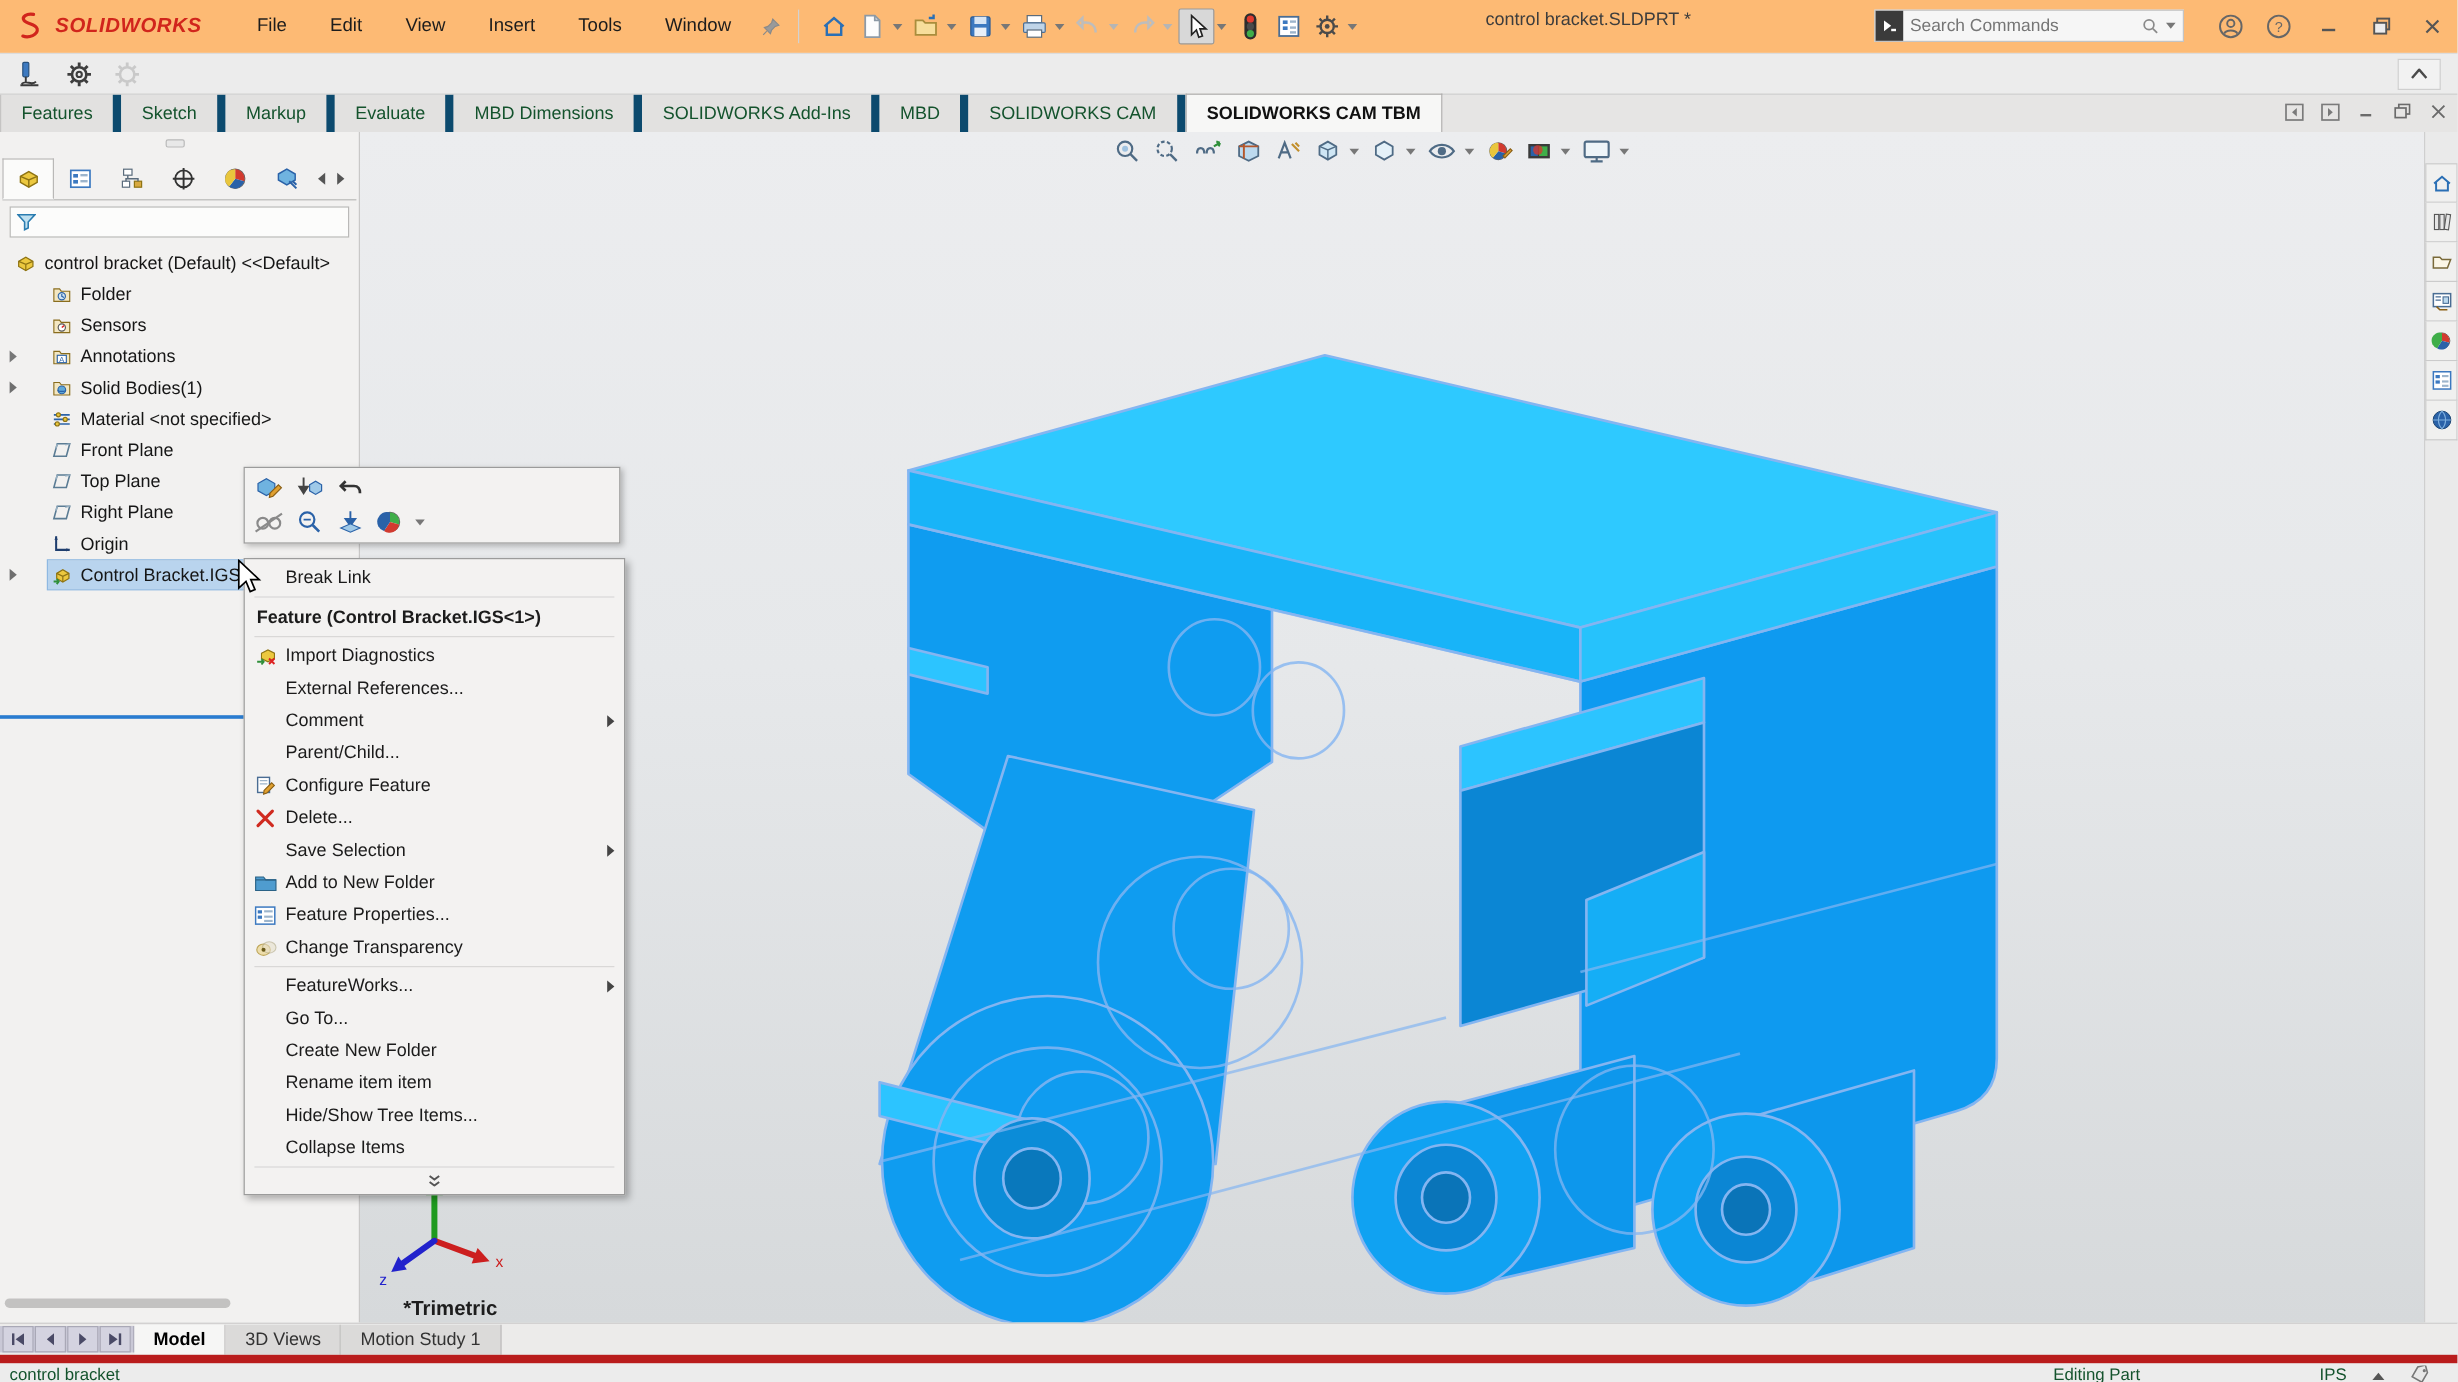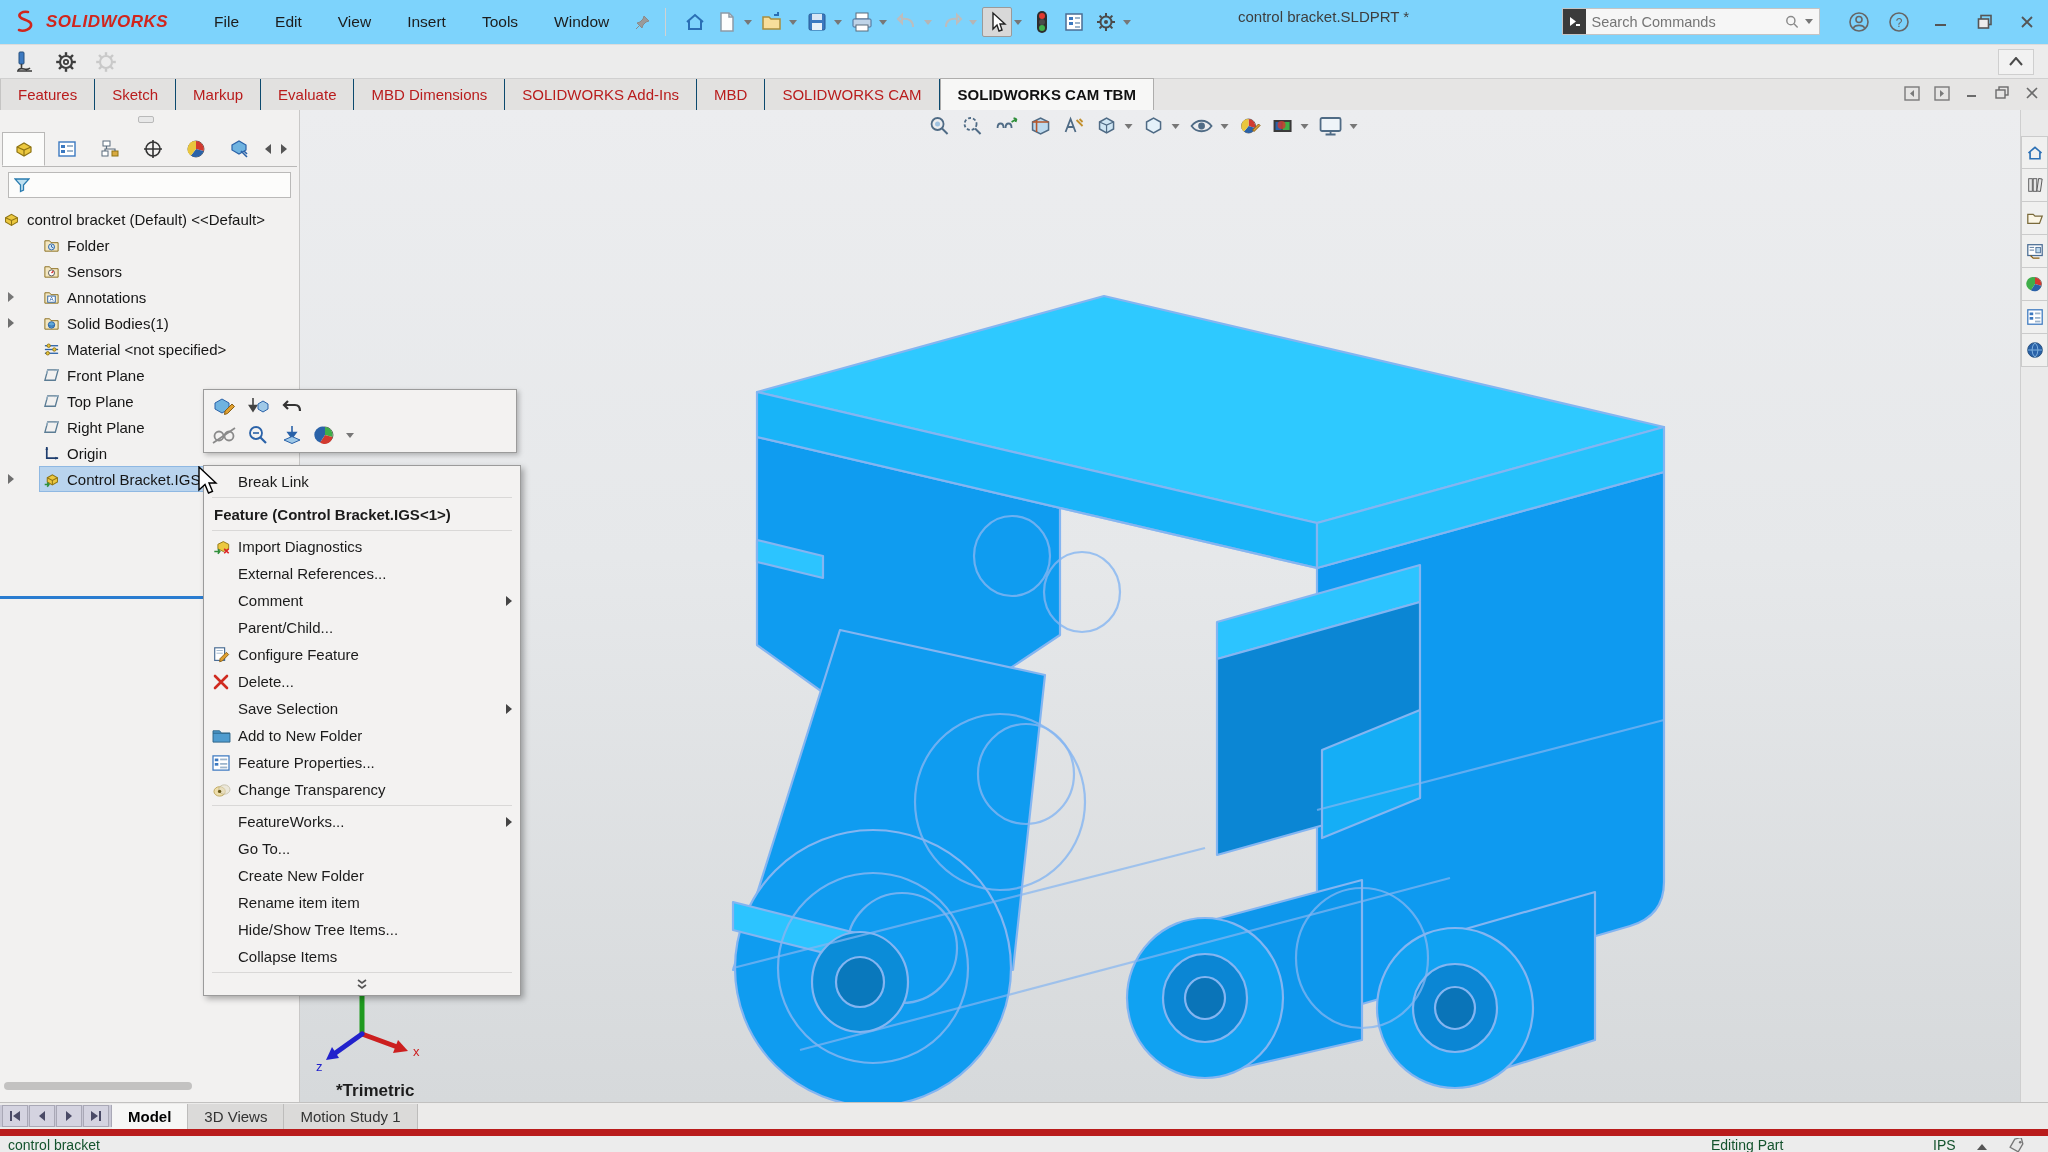"SOLIDWORKS" .titlebar { background: #7dd3fc -> #fdba74 }
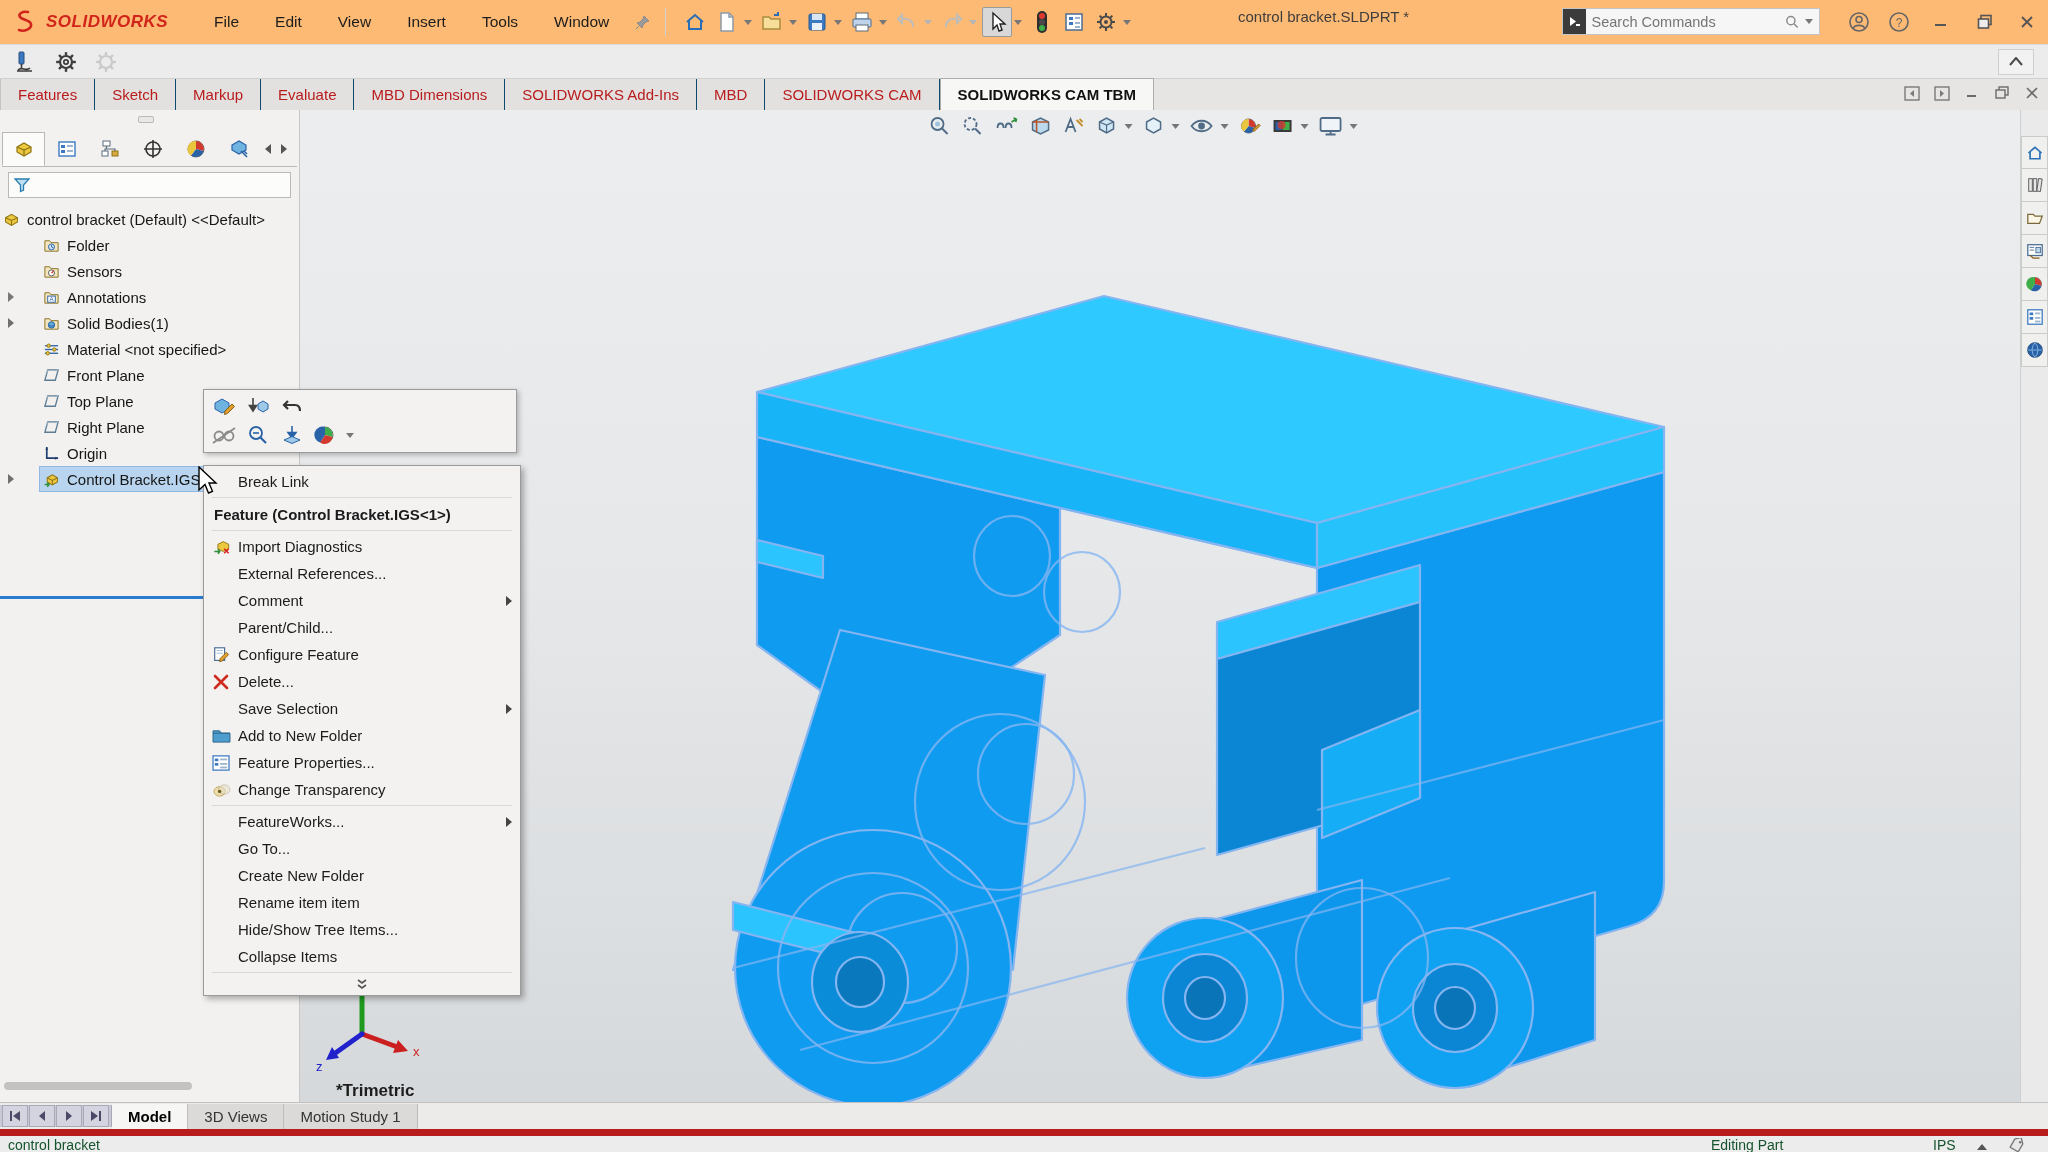"Features" .rtab { border-right: 1px solid #0c4a6e -> 7px solid #0c4a6e; color: #b91c1c -> #14532d }
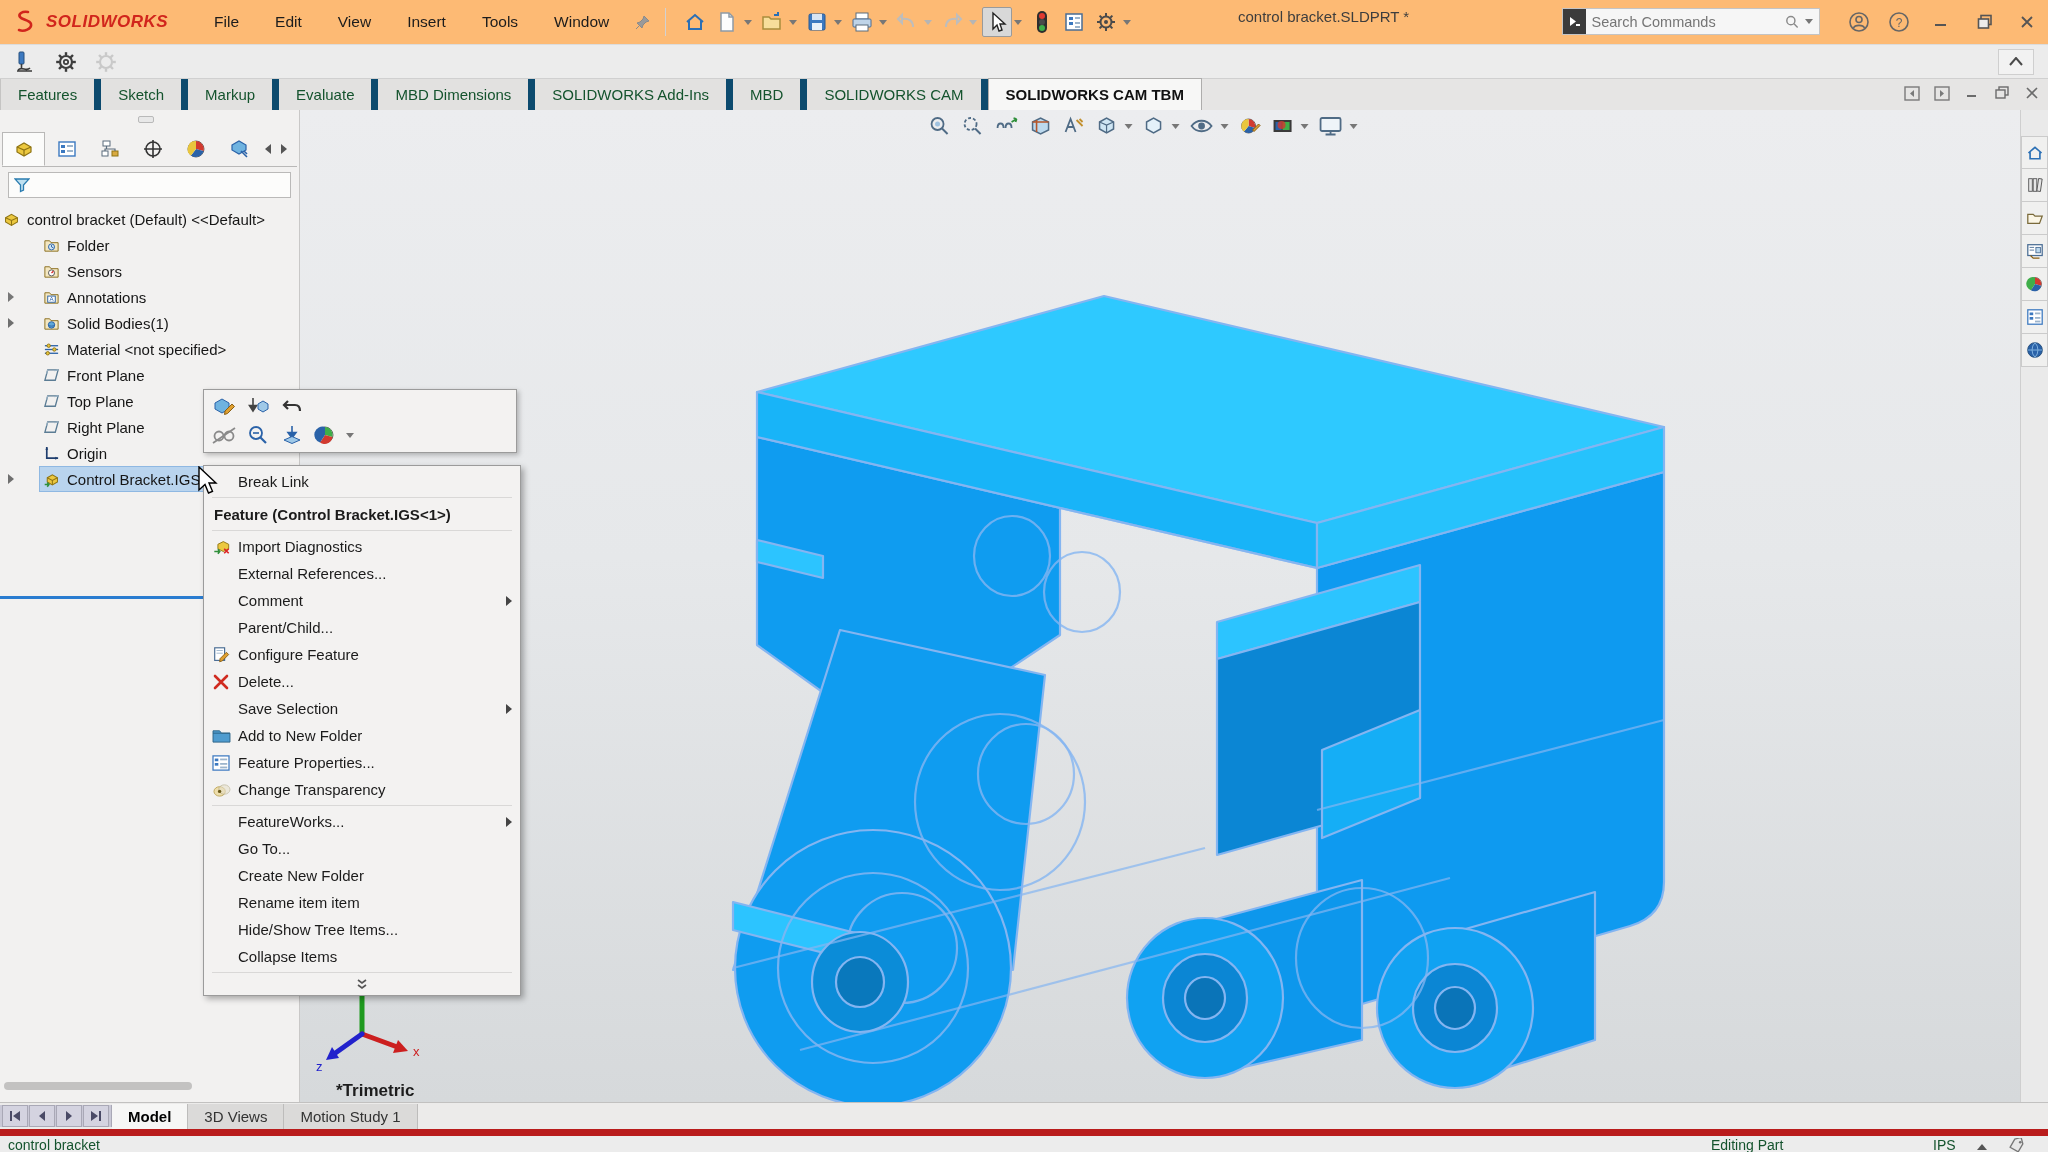"control bracket (Default) <<Default>" .ind-root { padding-left: 0 -> 10px }
